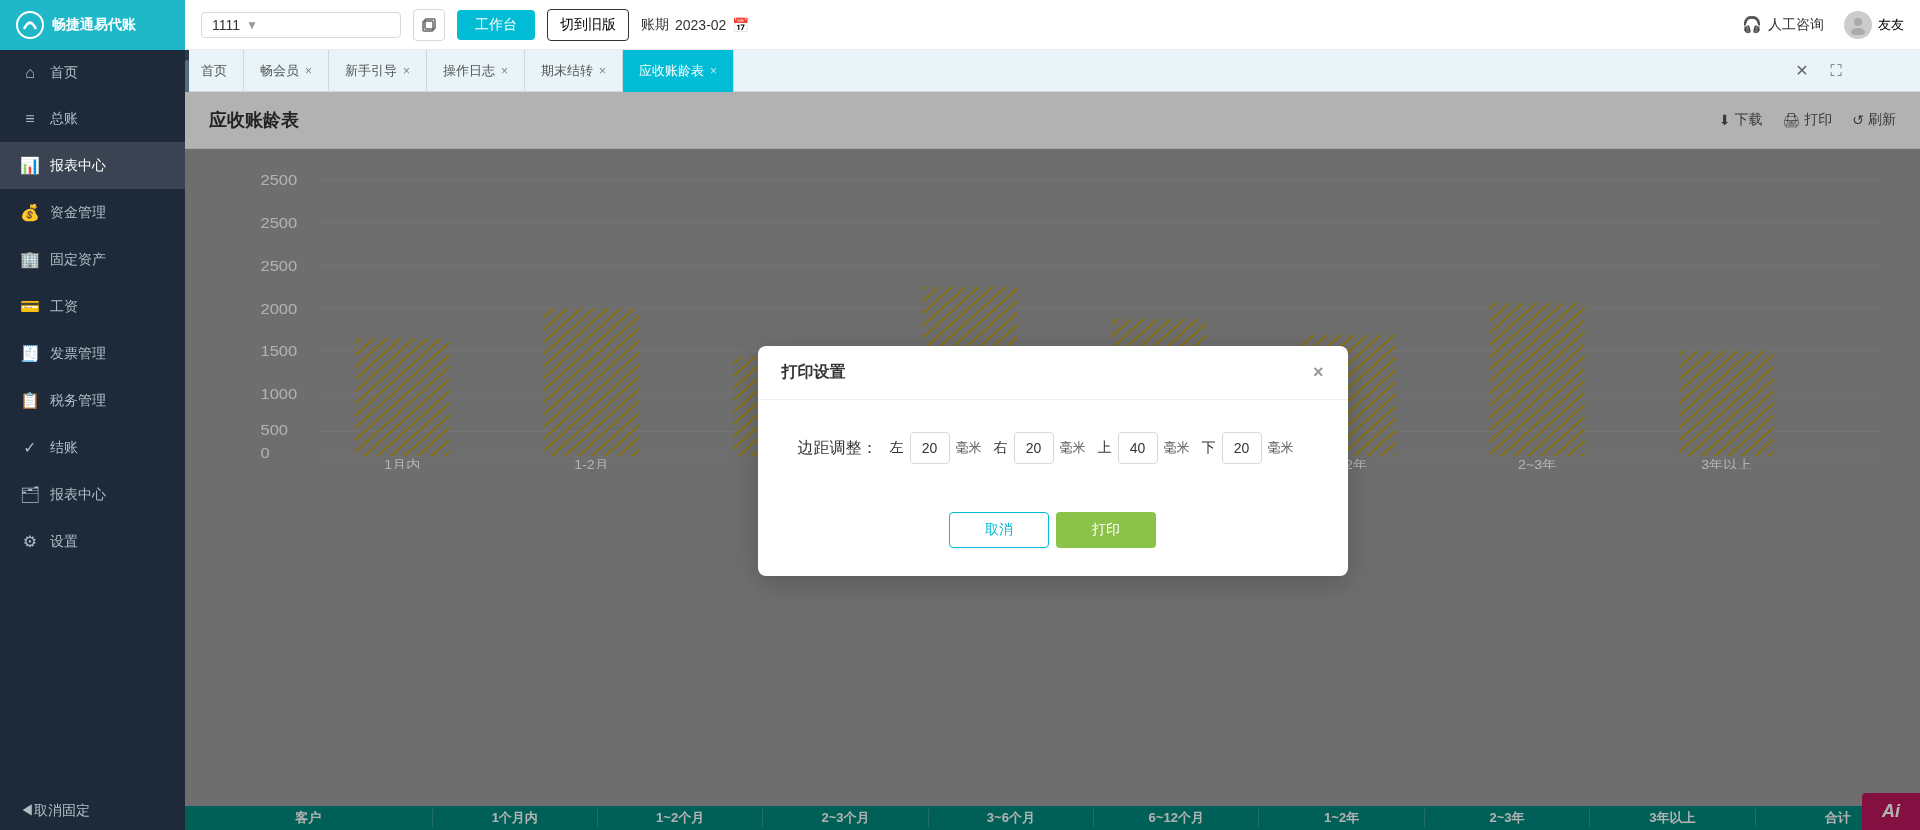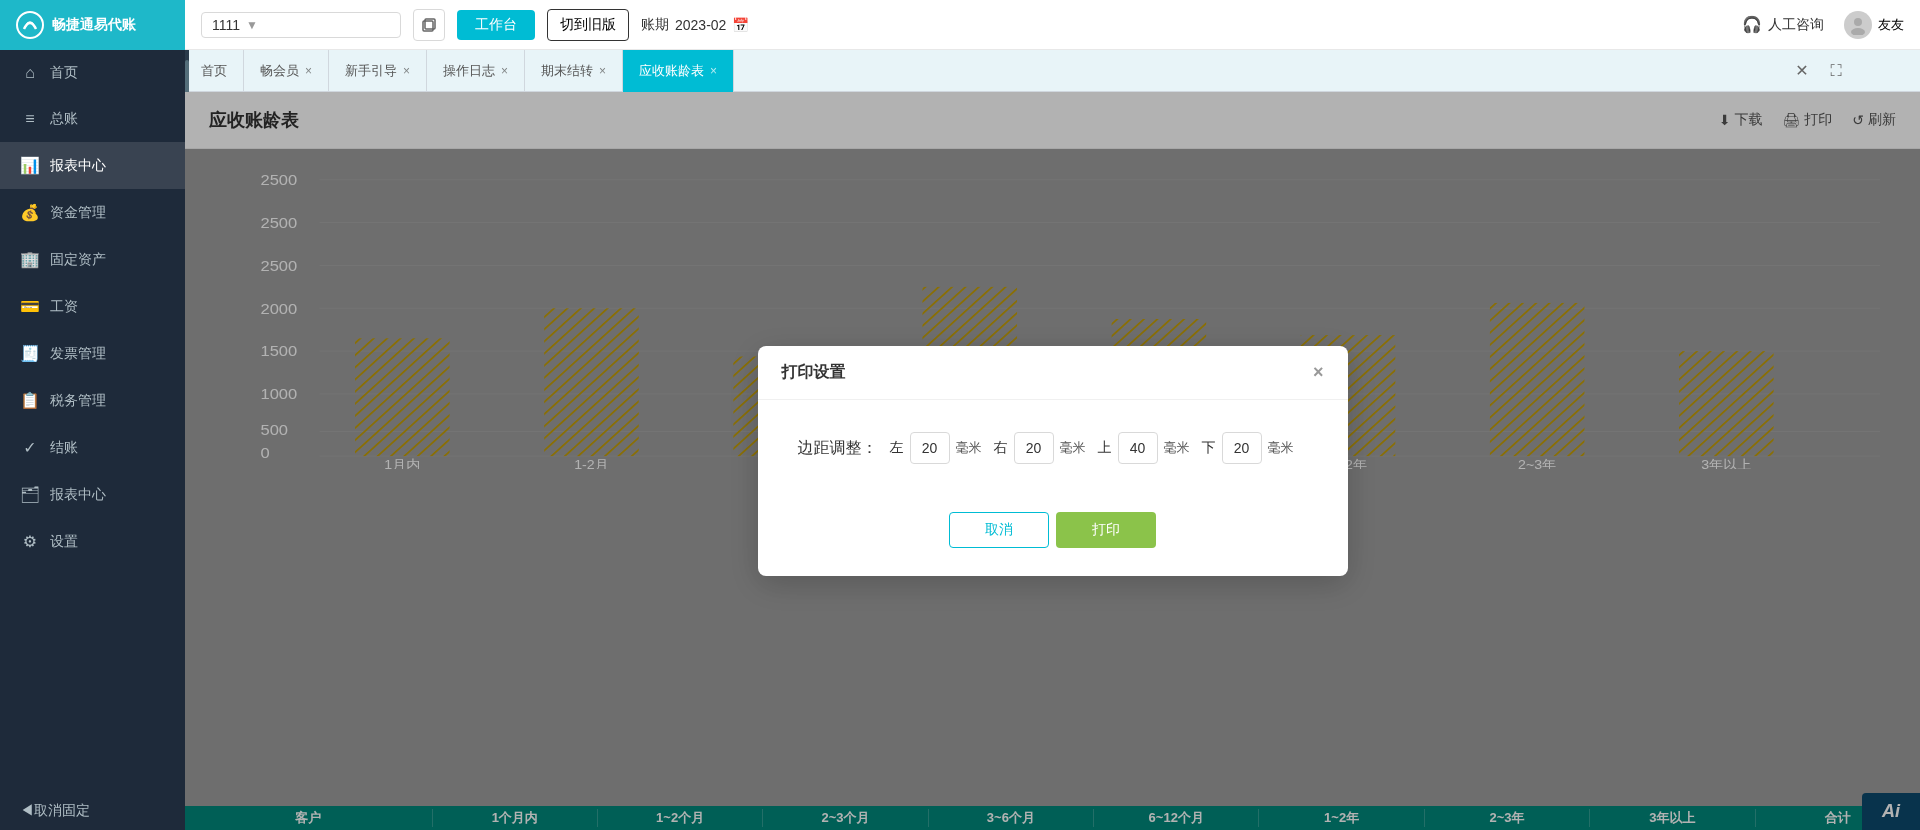"Ai" .ai-badge { background: #0c4a6e -> #be185d }
